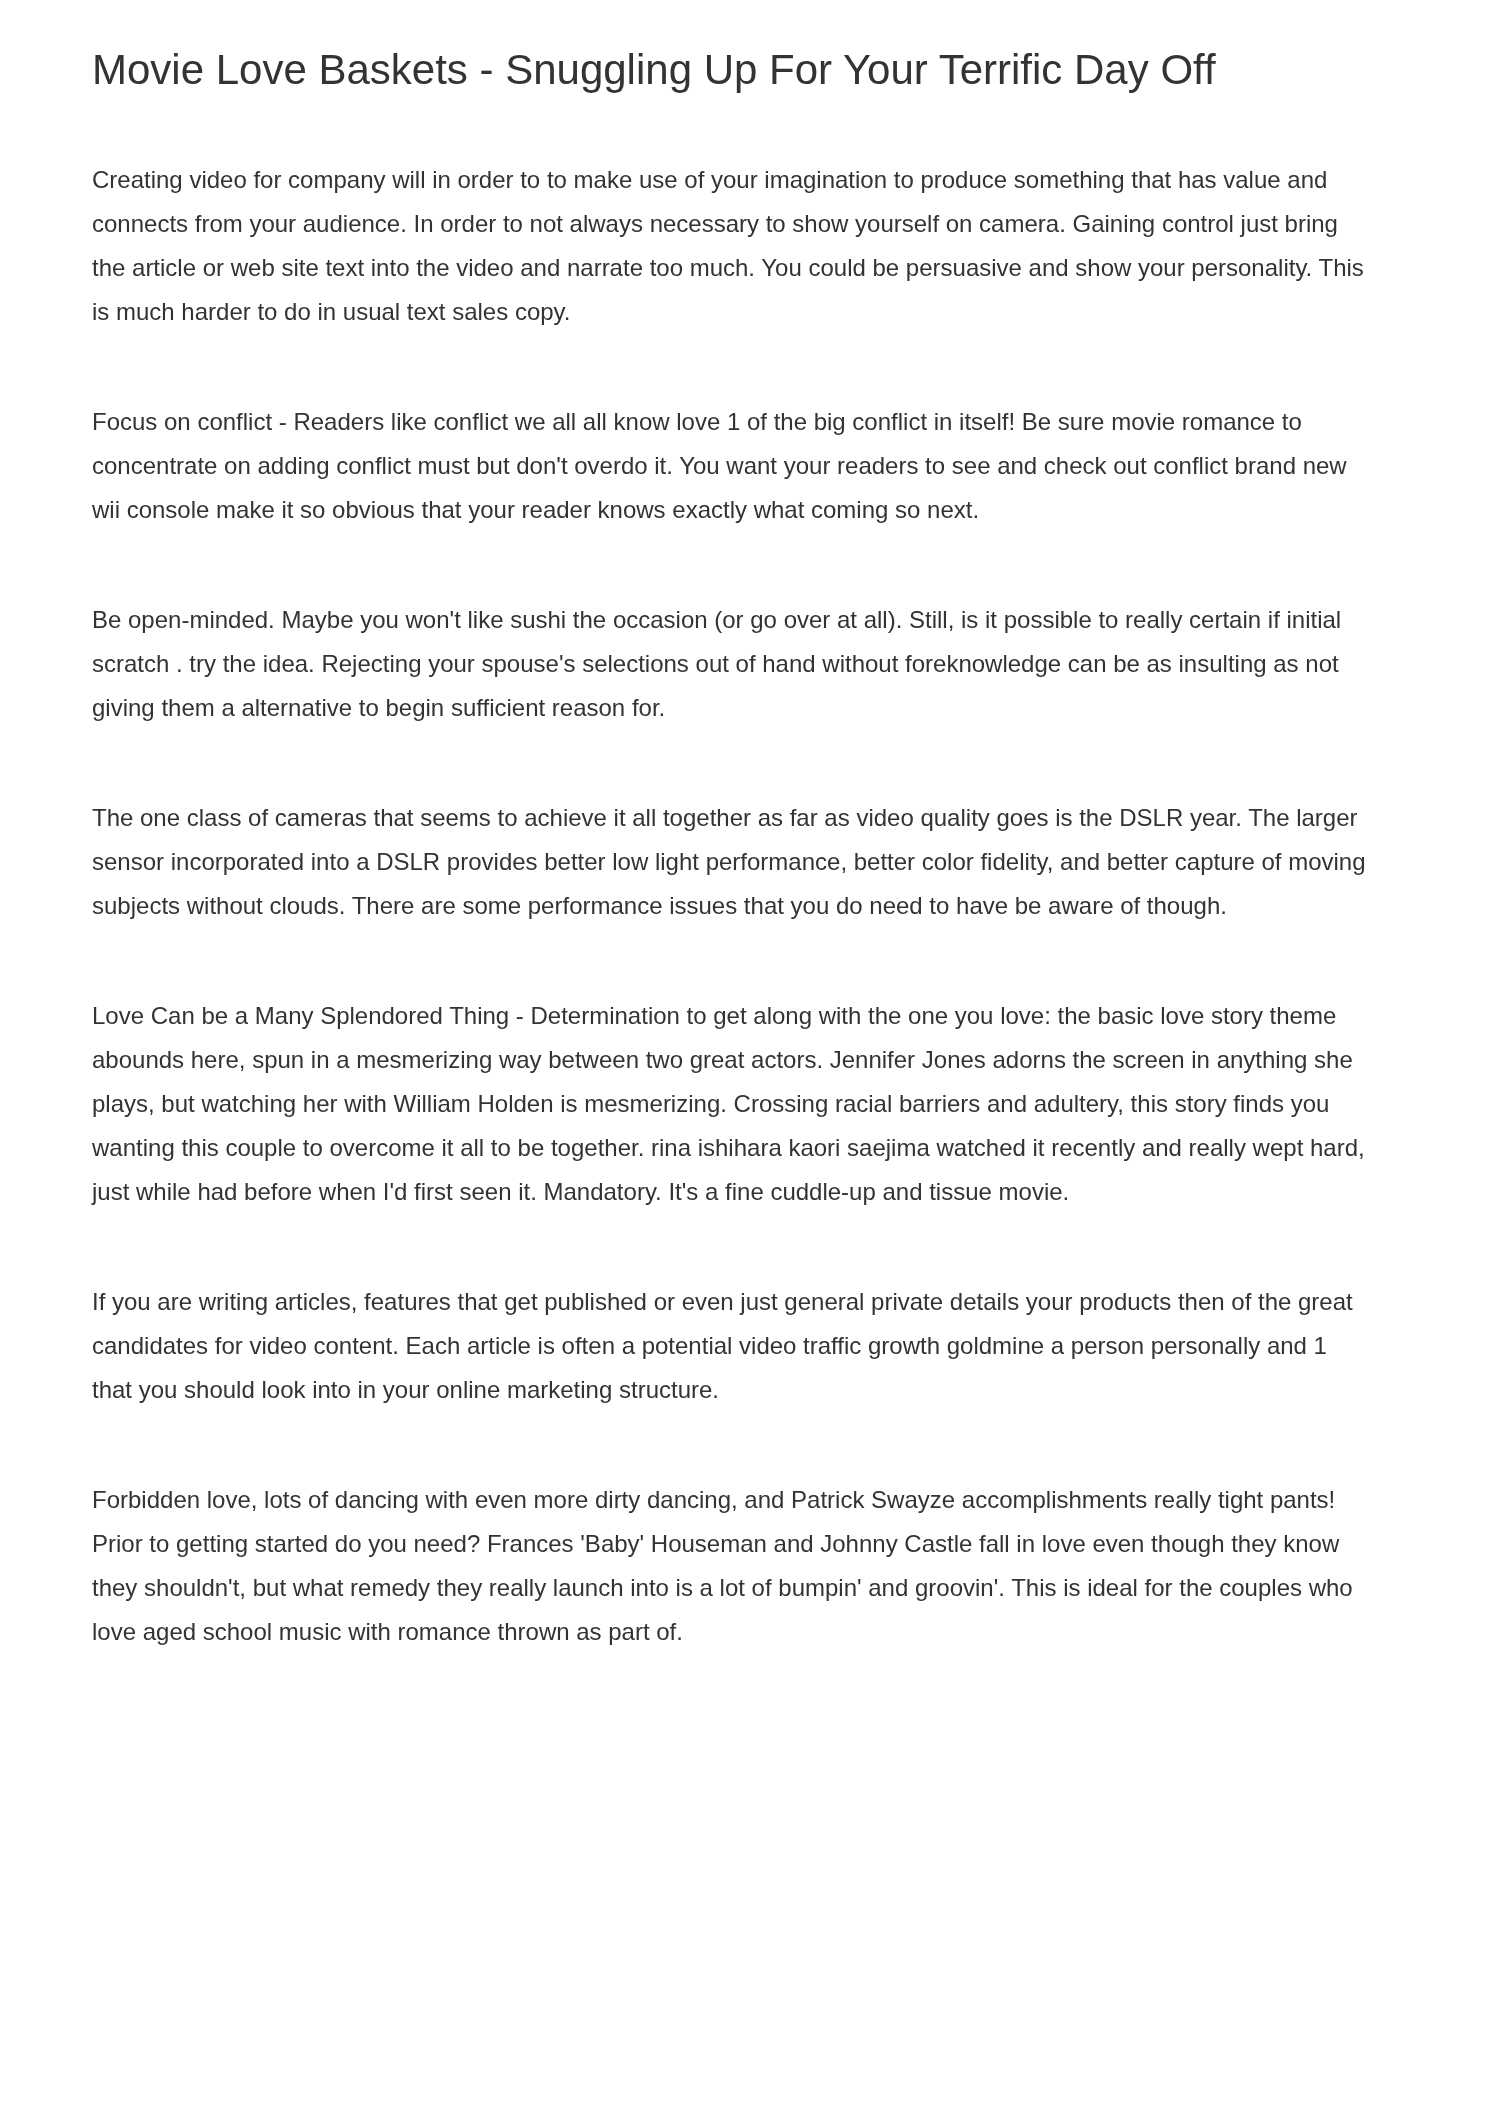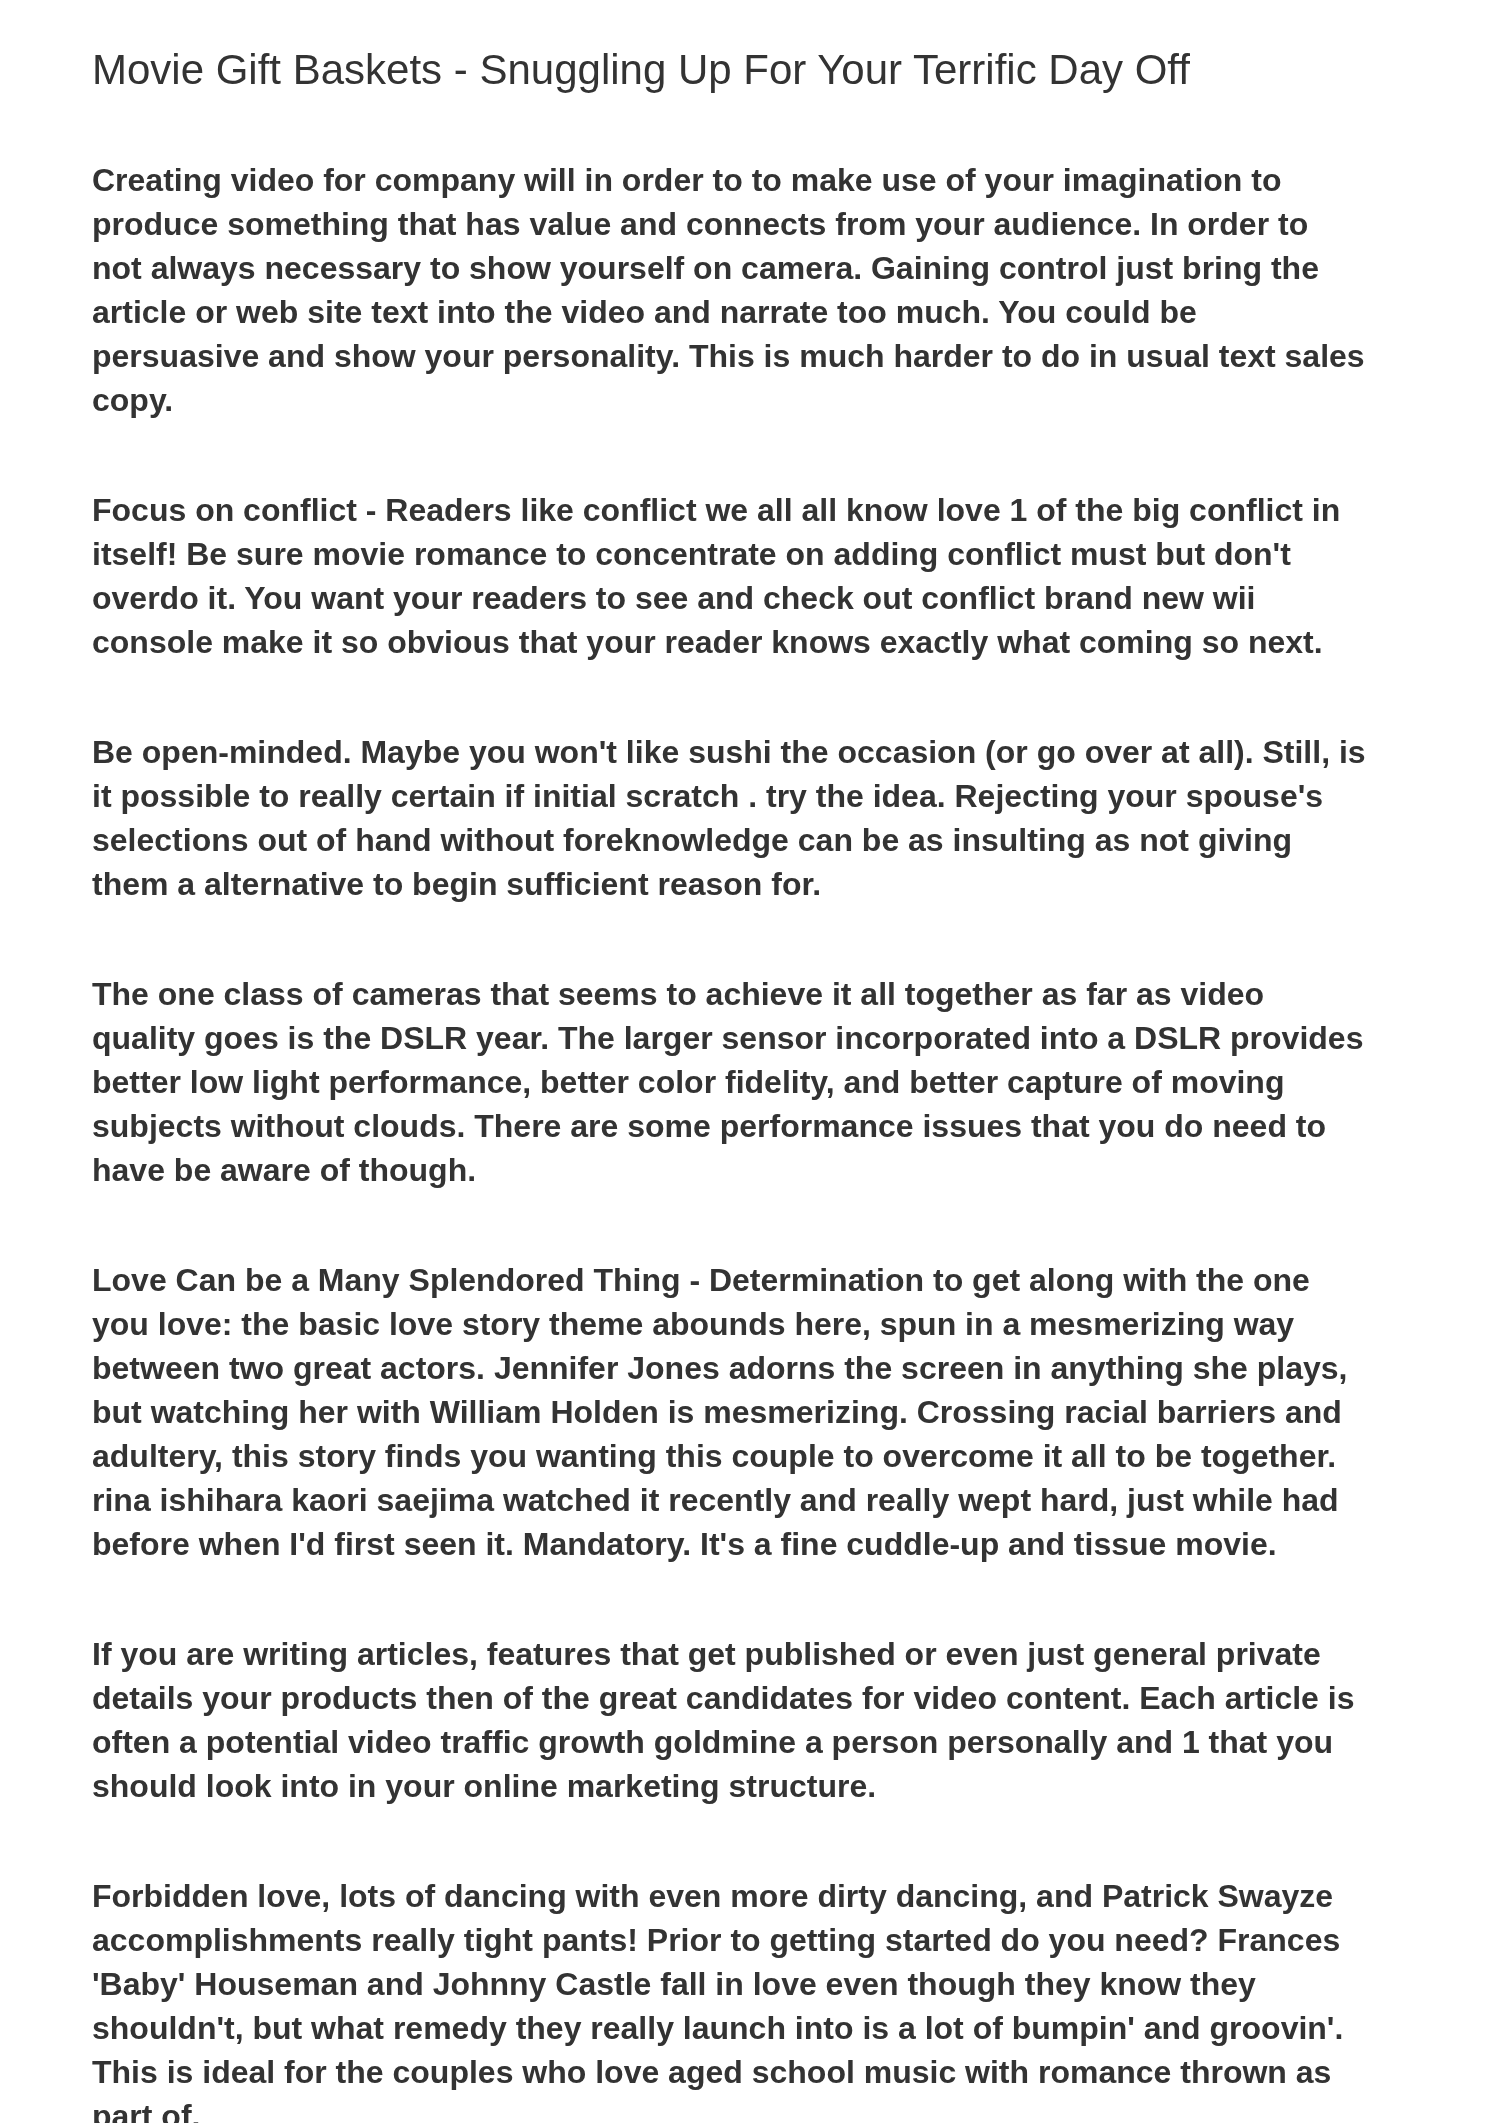"Movie Gift Baskets - Snuggling" h1.article-title { text: Gift -> Love }
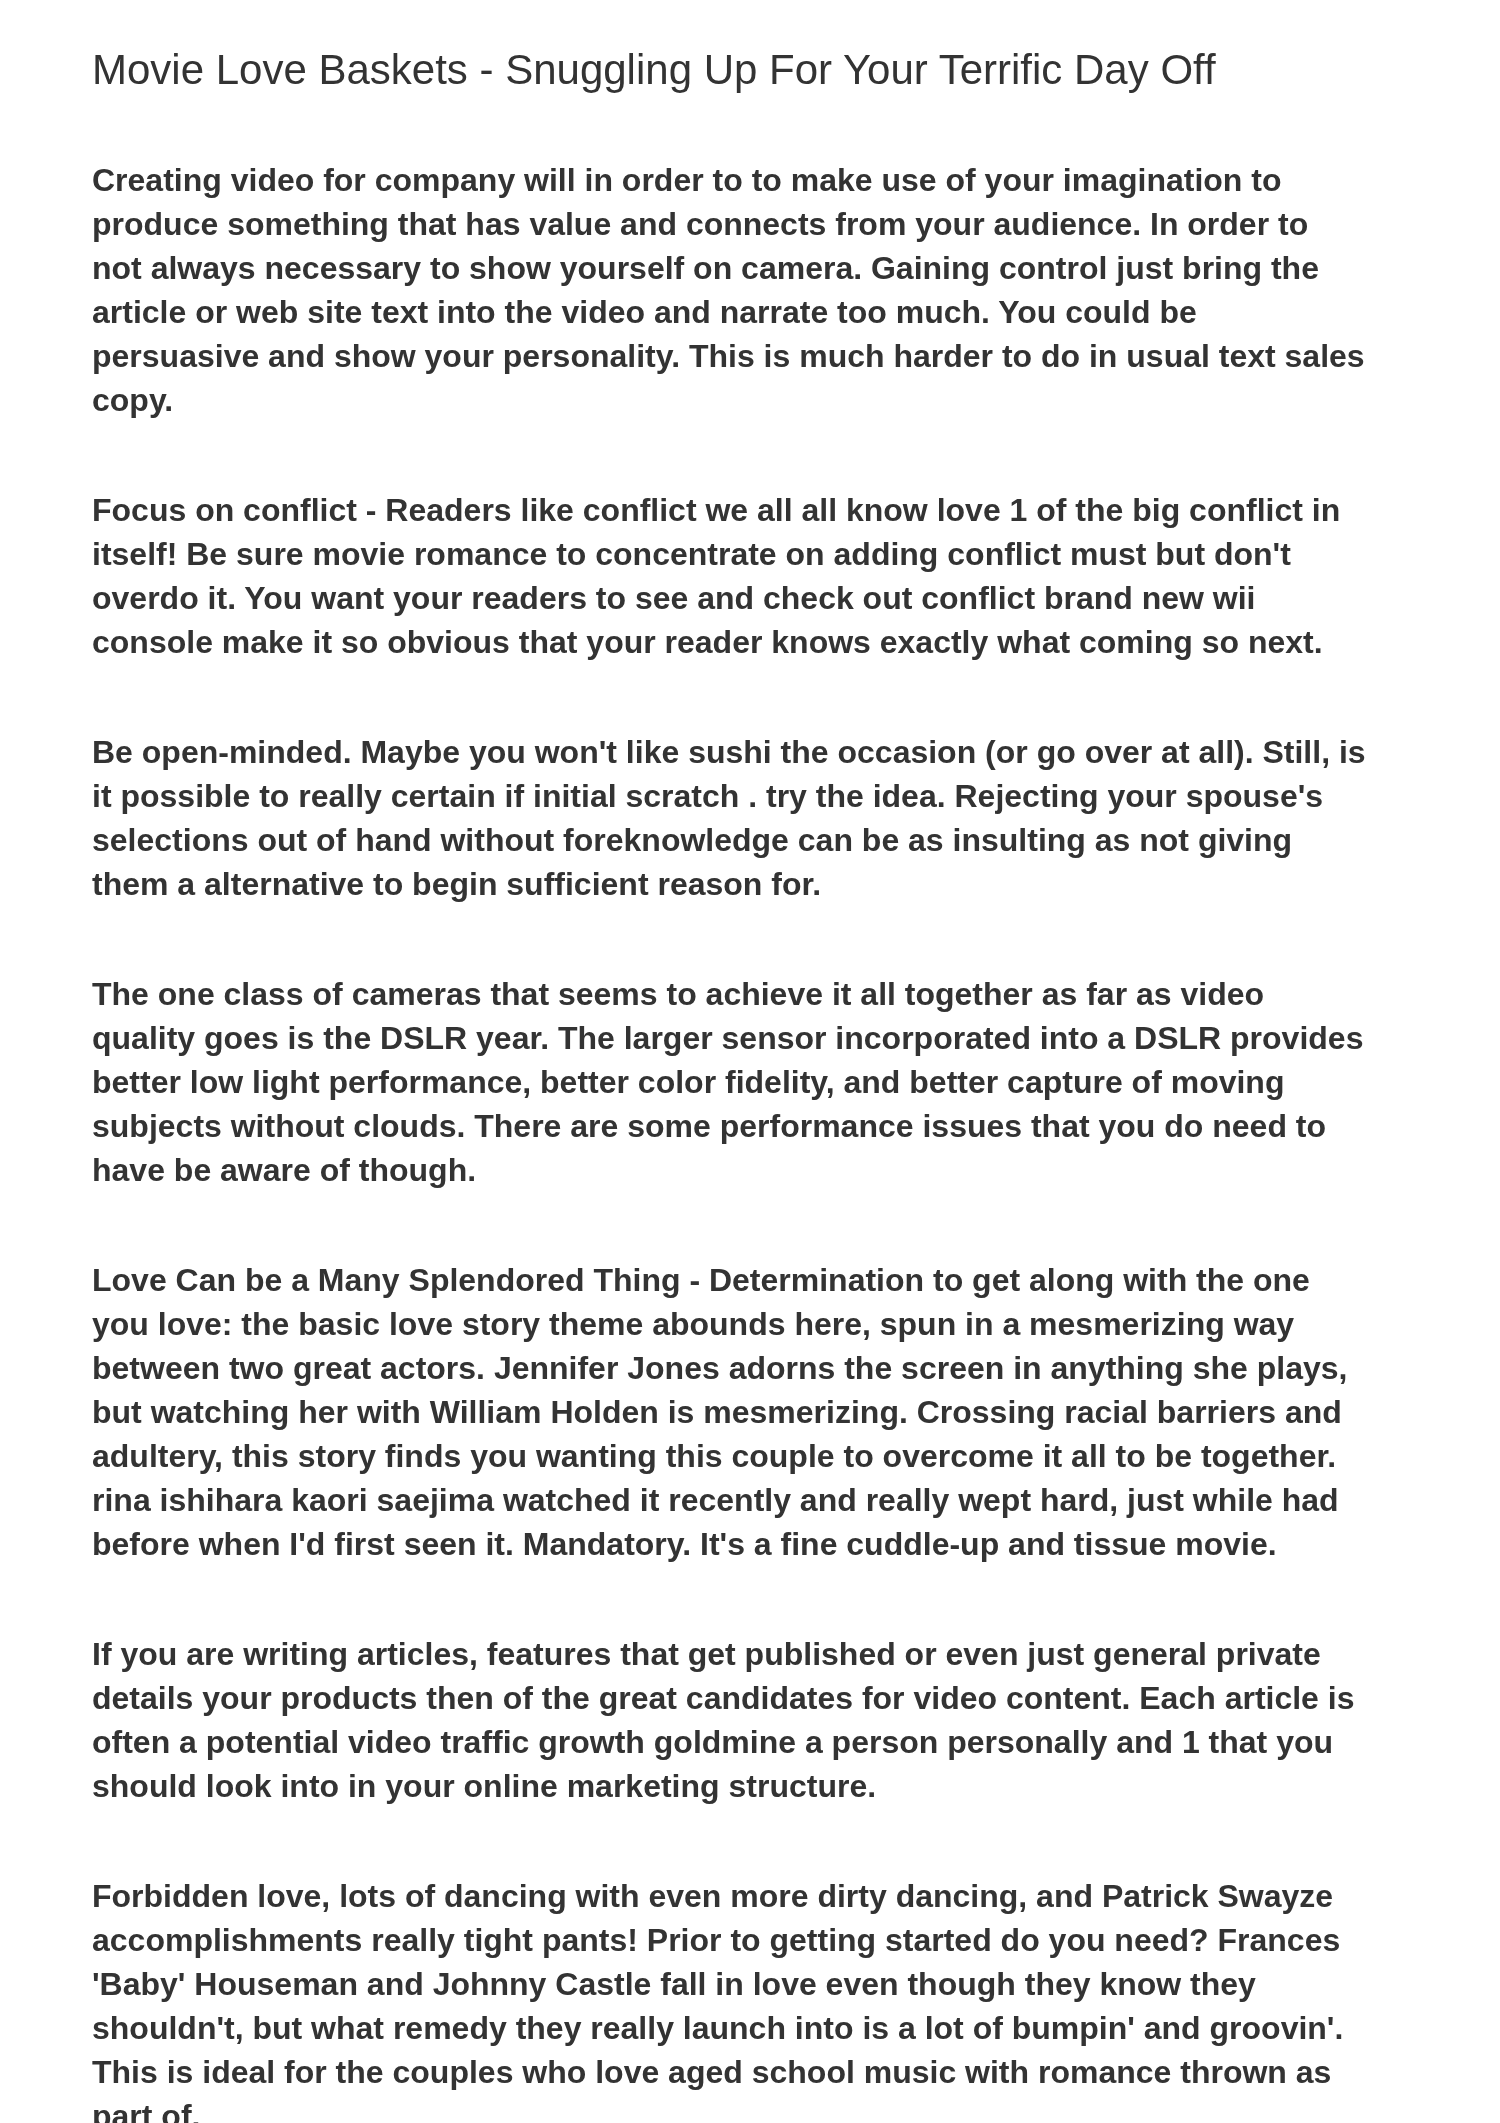"Creating video for company will" .article-body p.para { font-size: 32px -> 24px; font-weight: 700 -> 400 }
